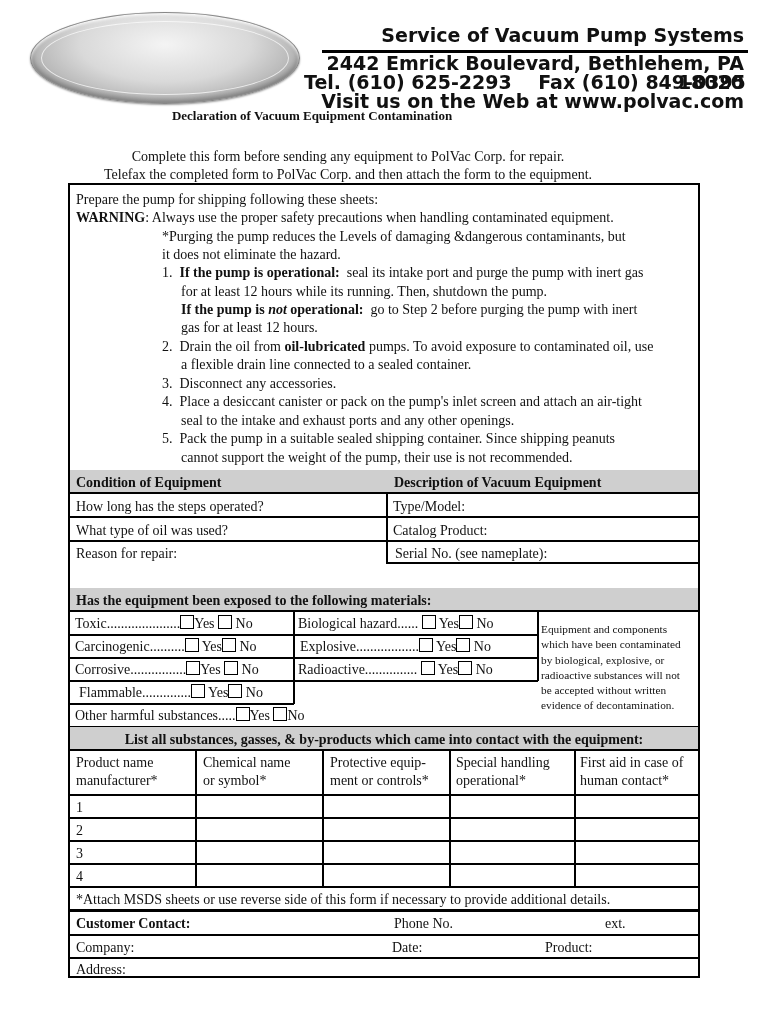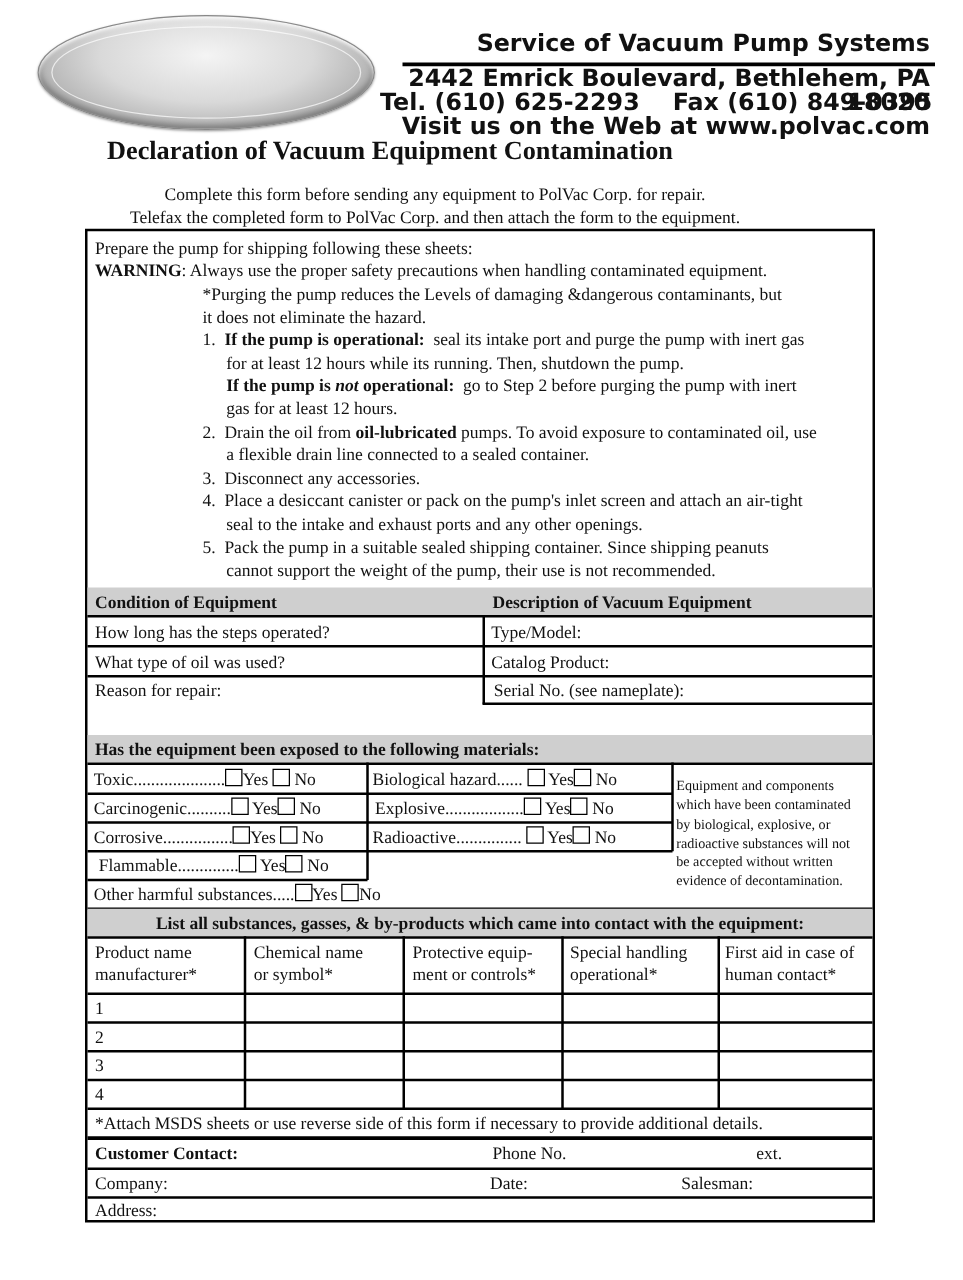"Declaration of Vacuum Equipment" .doc-title { font-size: 21px -> 13px }
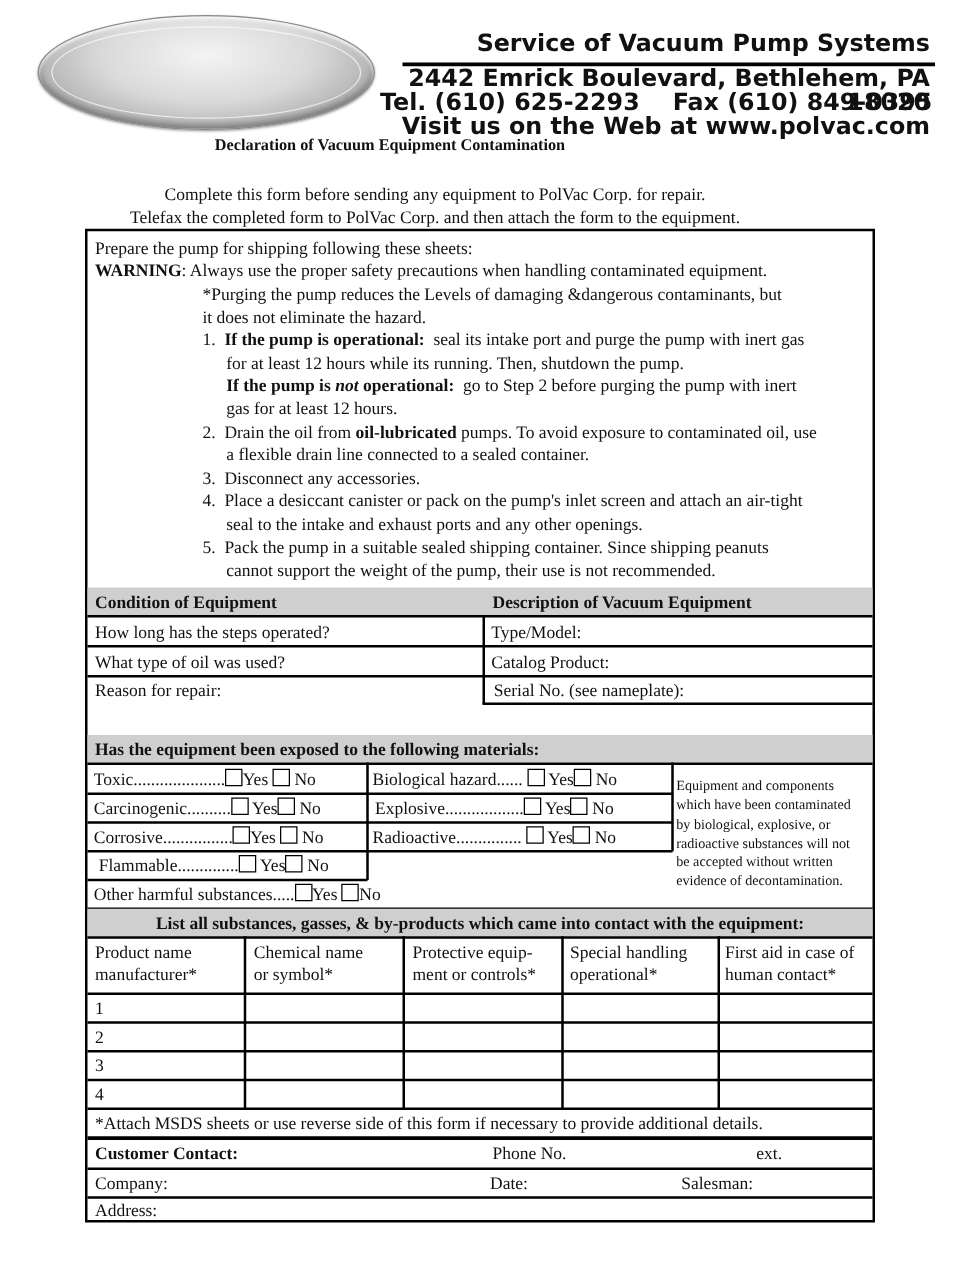"Salesman:" div.abs { text: Salesman -> Product }
